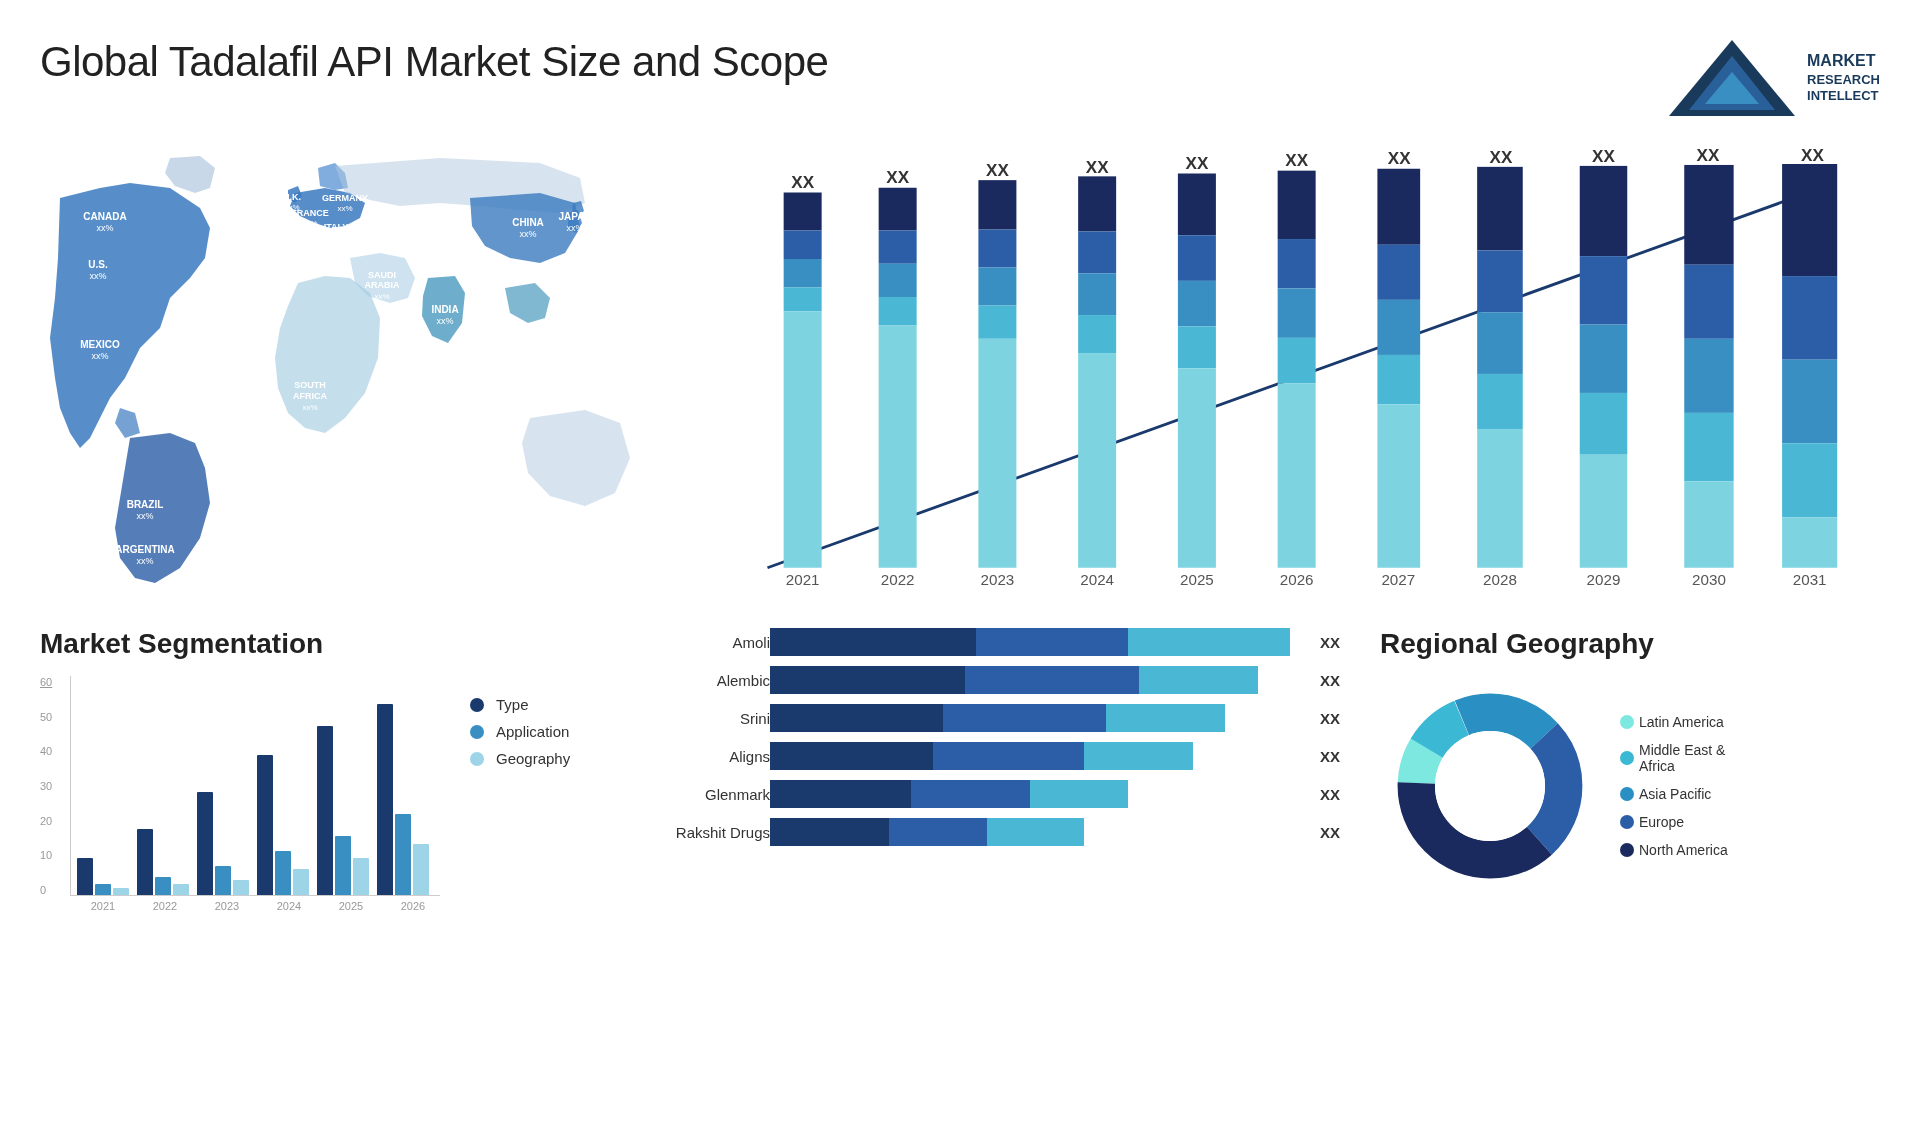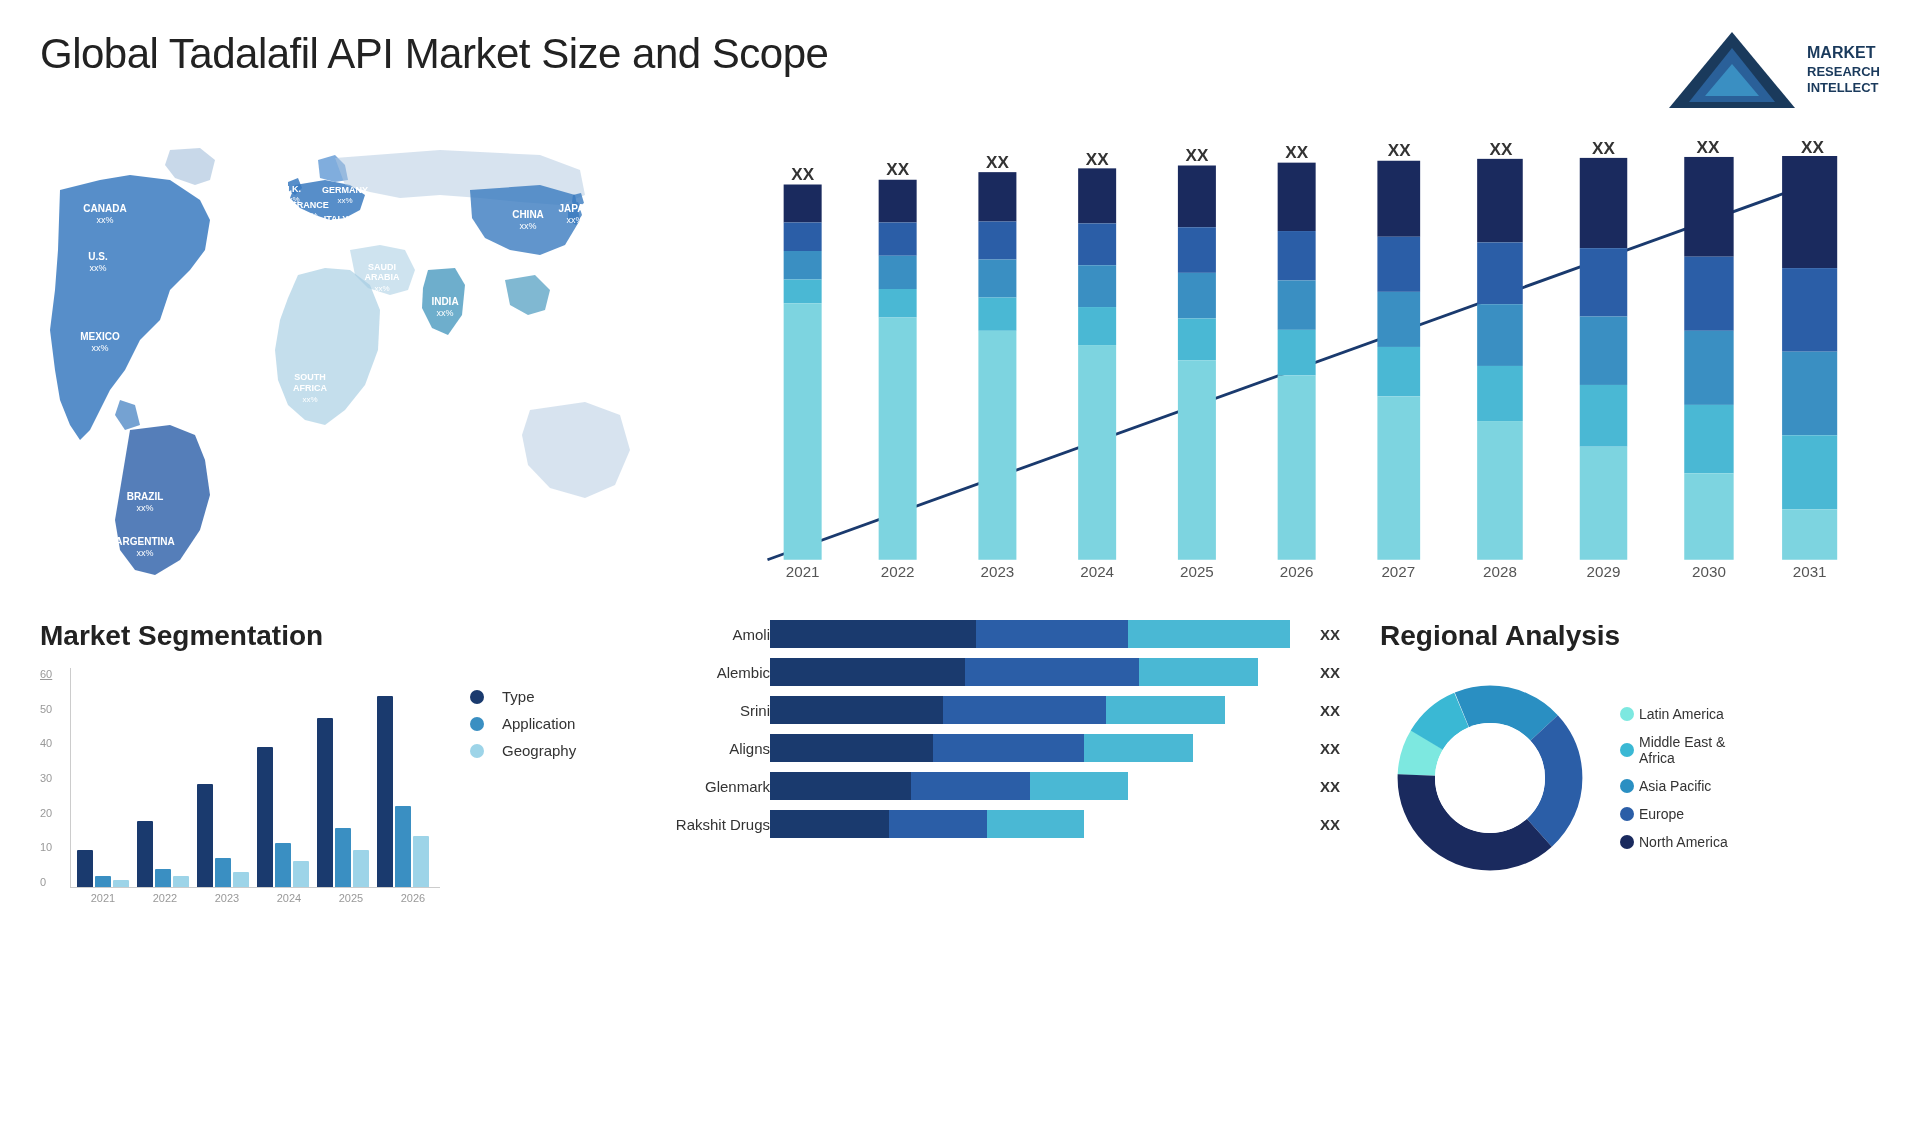"Global Tadalafil API Market Size" .page-container { padding: 30px 40px -> 38px 40px }
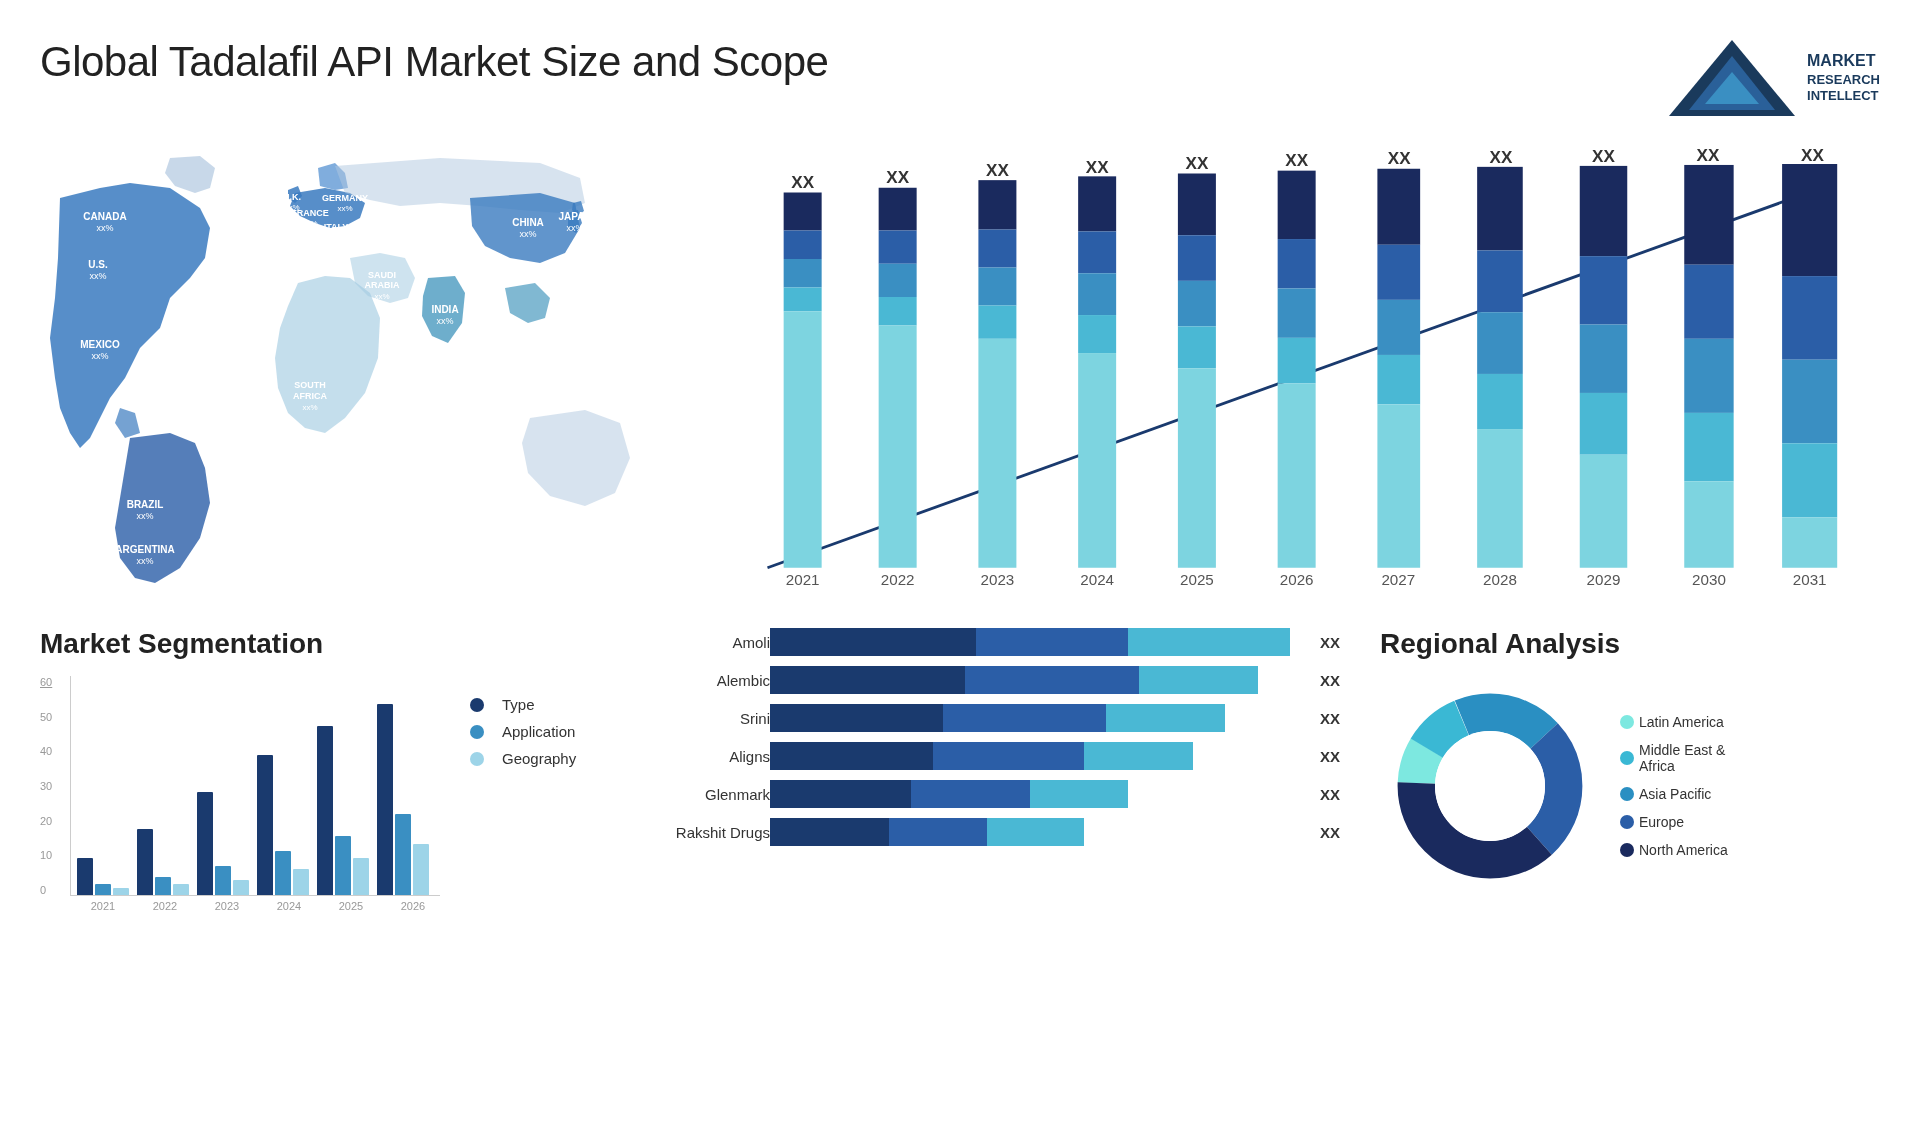"Regional Analysis" h2.section-title { text: Analysis -> Geography }
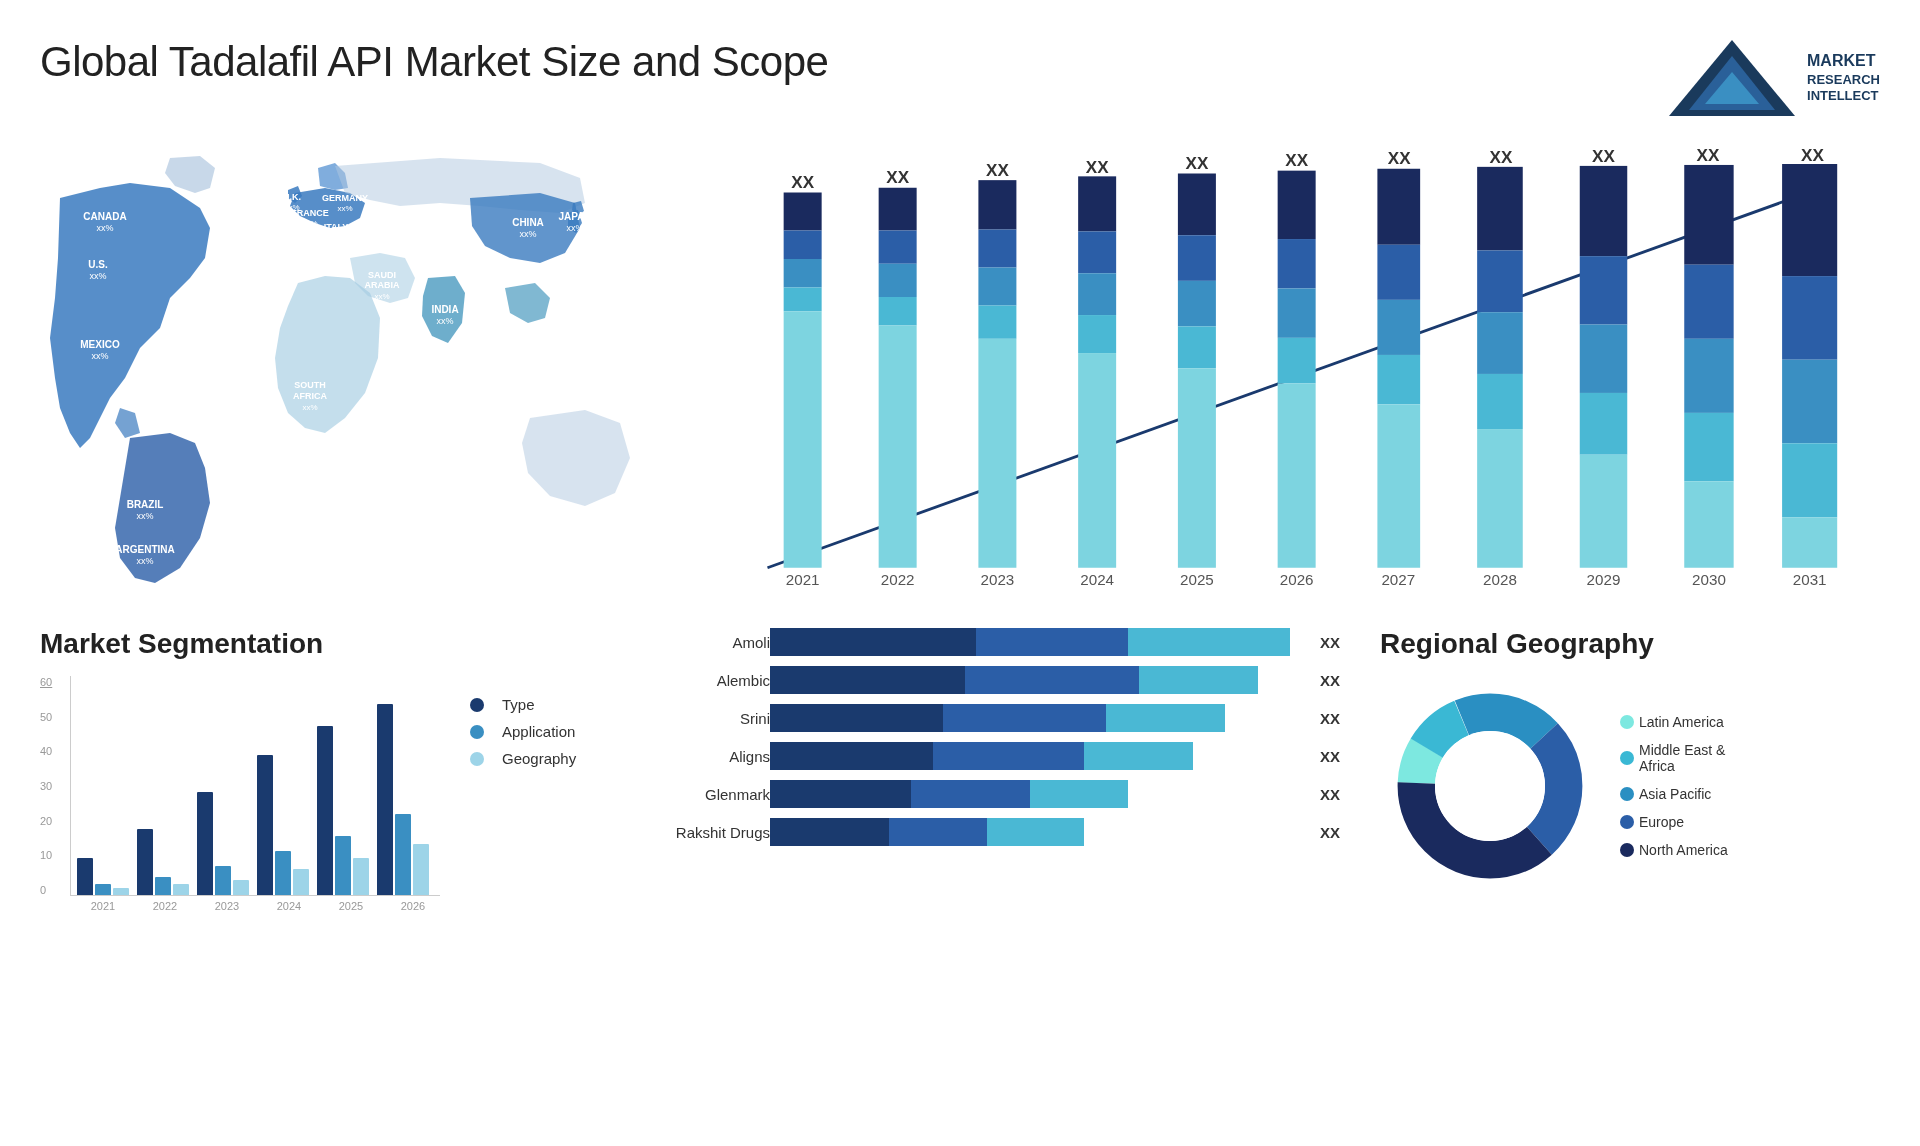"Type" .legend-item { gap: 18px -> 12px }
